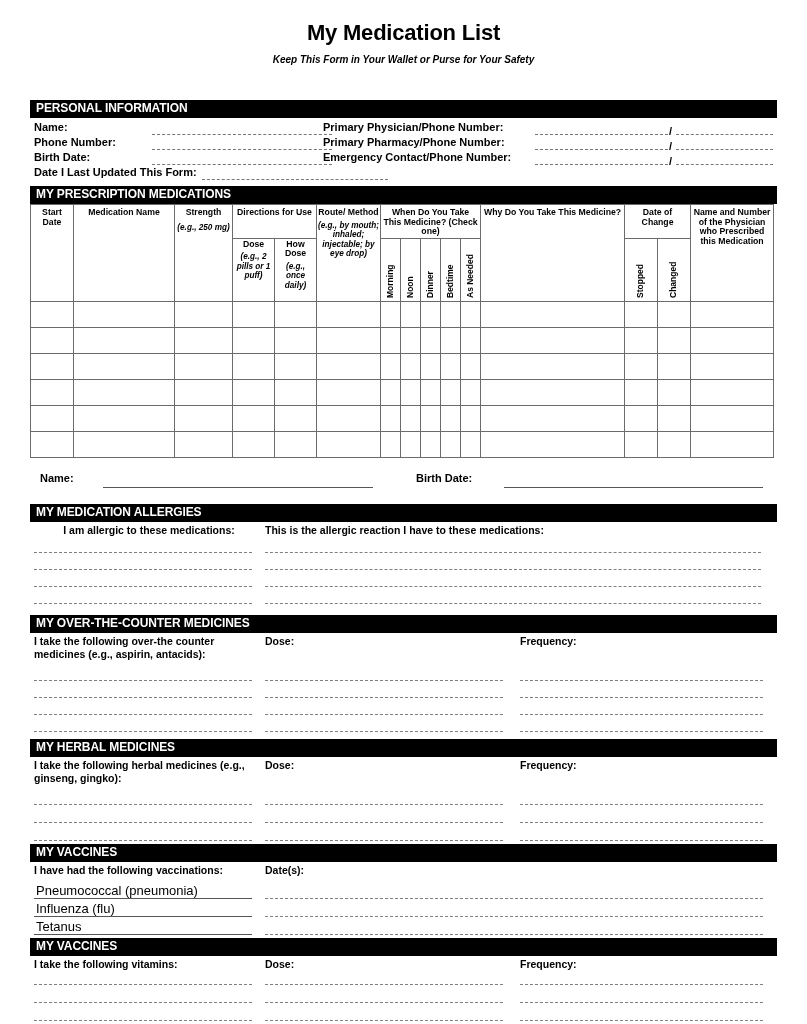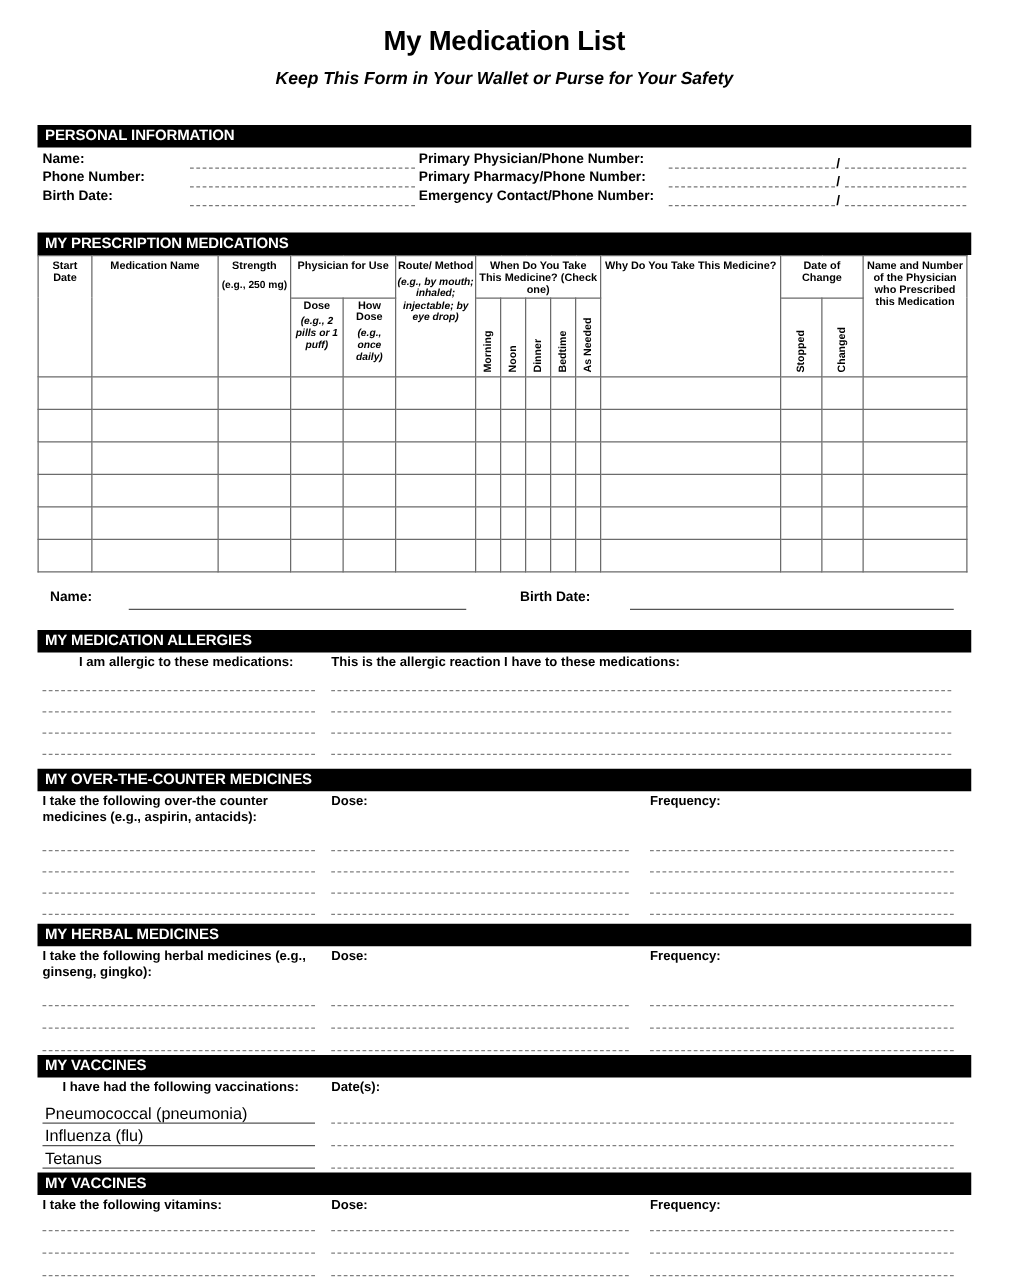"Keep This Form in Your" .doc-subtitle { font-size: 14px -> 10px }
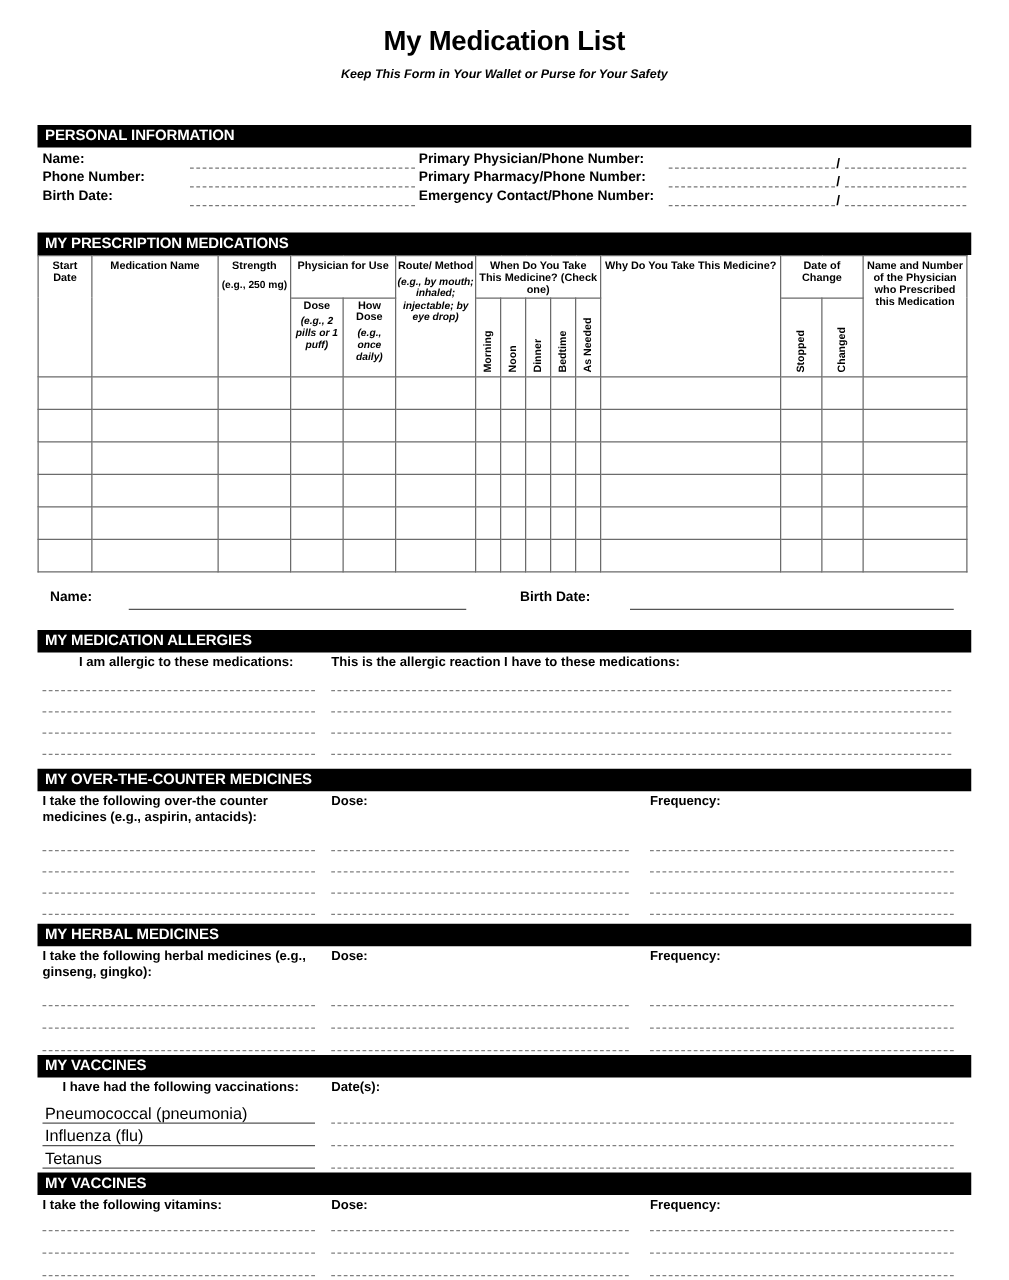"Primary Physician/Phone Number:" .pi-label.r { left: 305px -> 293px }
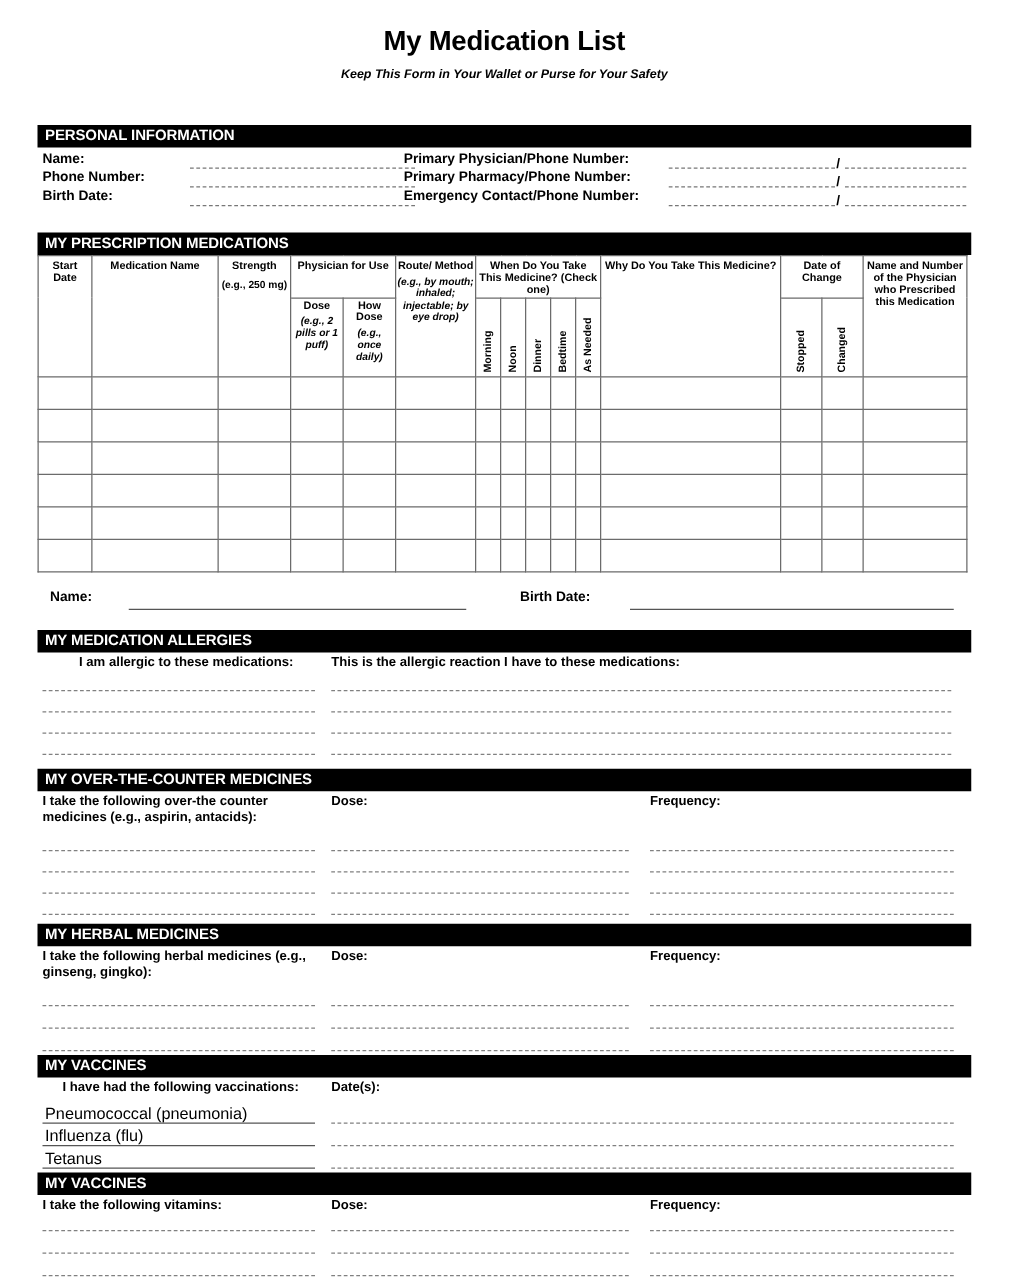"Date I Last Updated This" div.pi-row { html: none -> <div> <span>Date I Last Updated This Form:</span> <span></span> </div> }
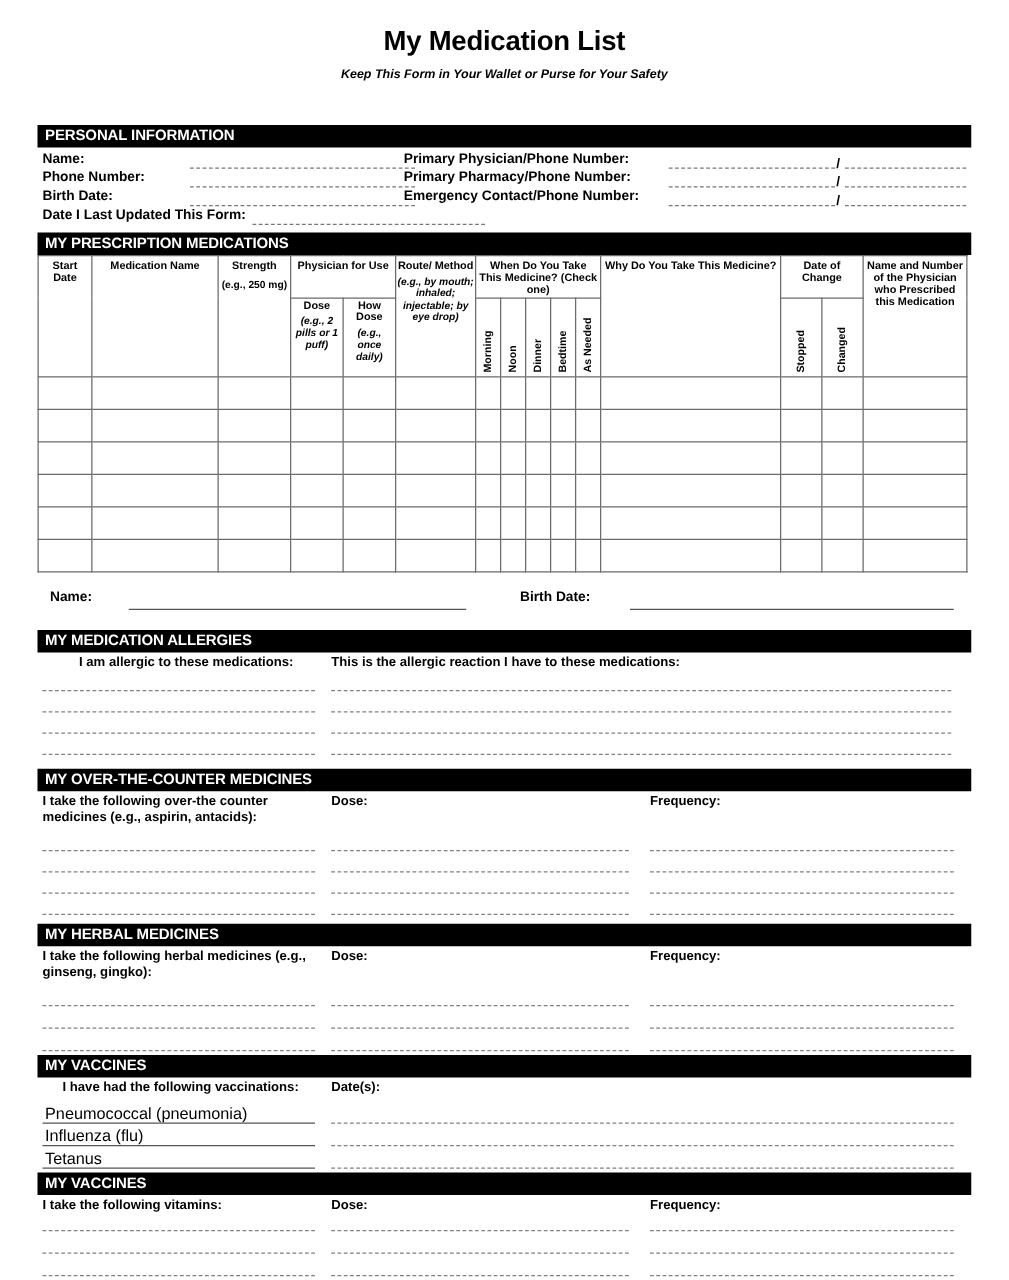"Physician for Use" th.hdr-top { text: Physician -> Directions }
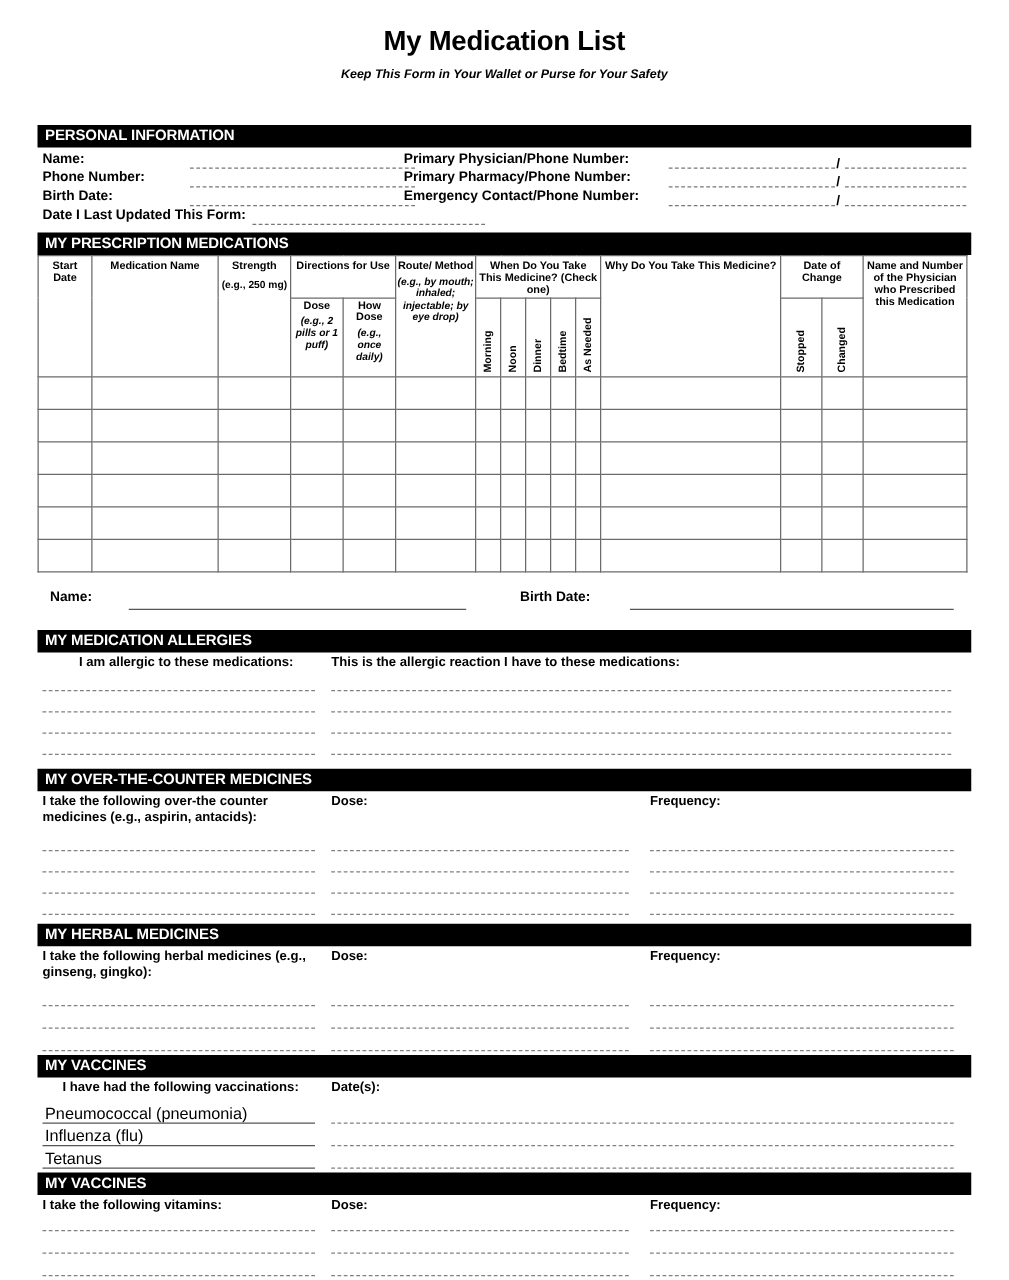"(e.g., 250 mg)" .eg { font-style: none -> italic }
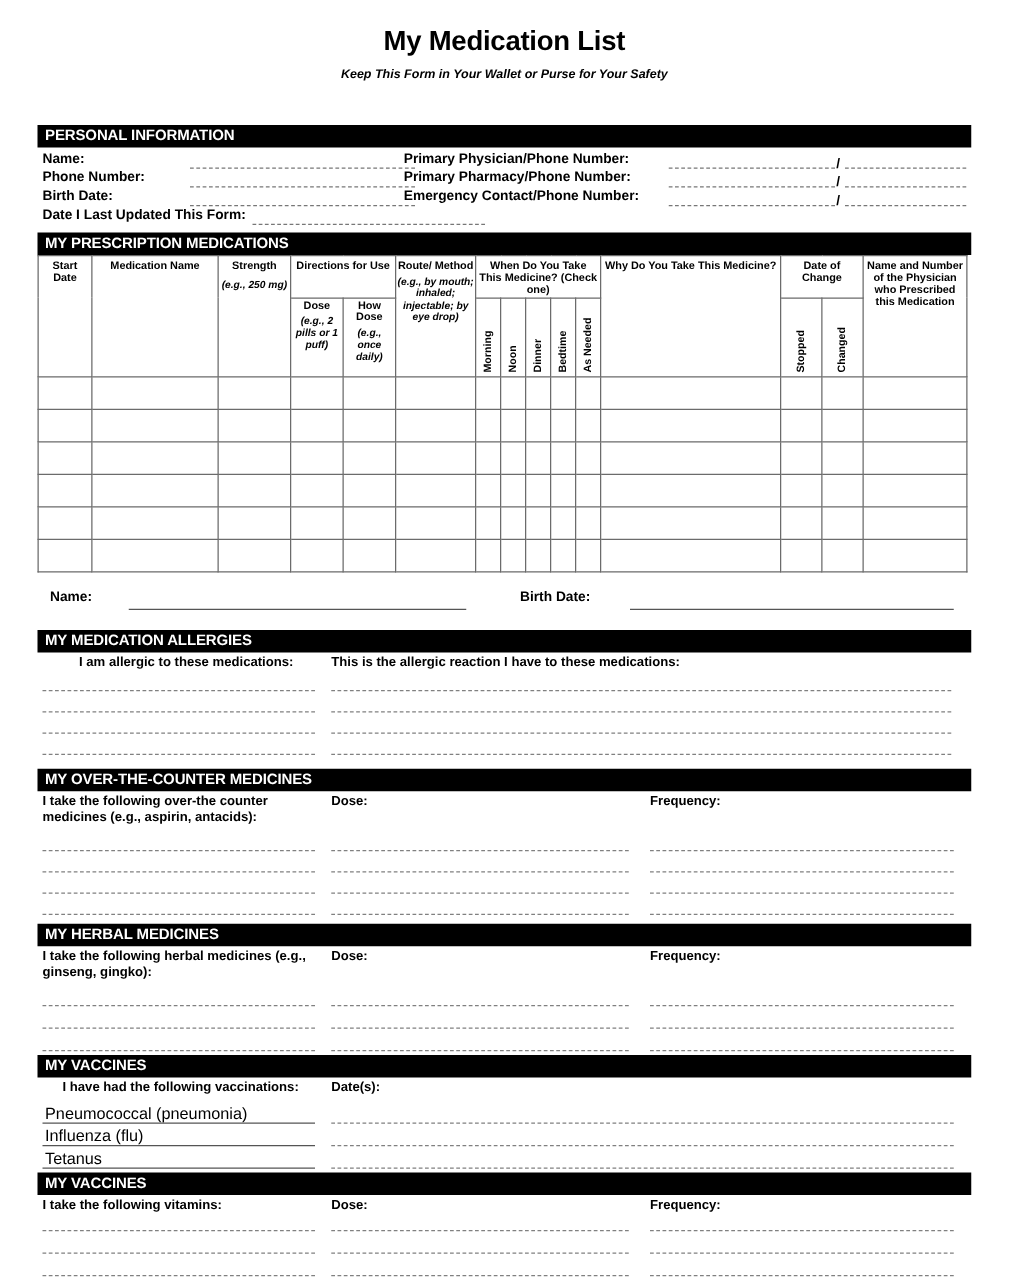"I have had the following" span.col-label { left: 20px -> 4px }
